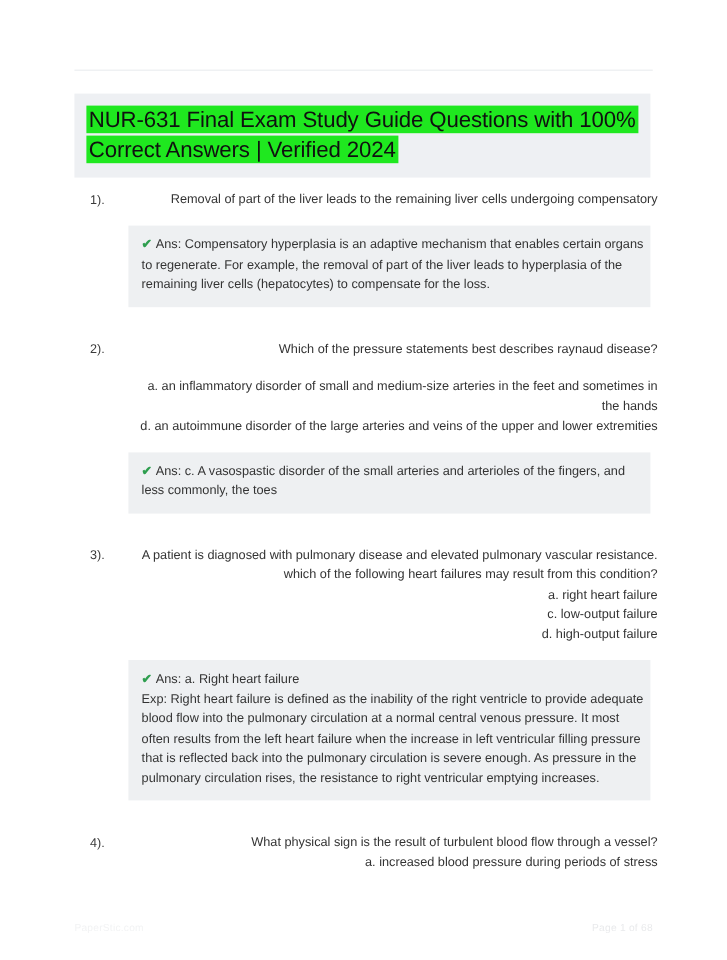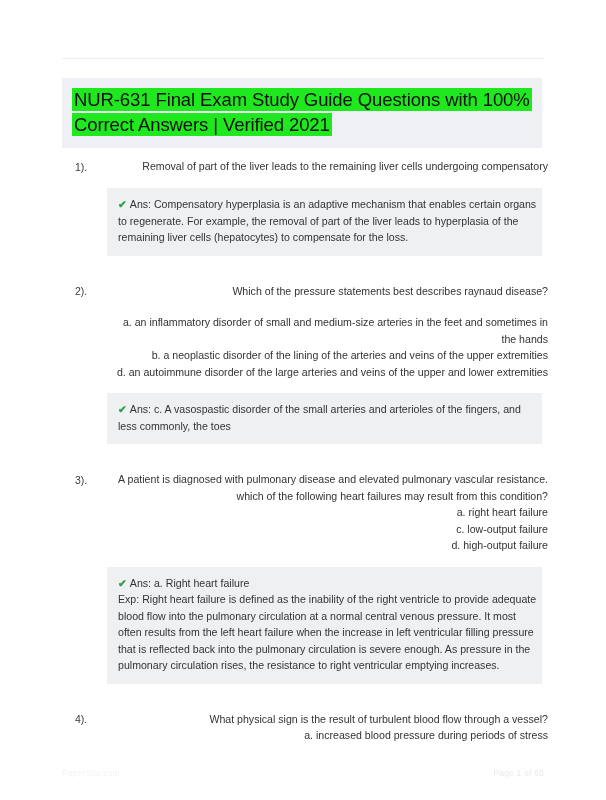"NUR-631 Final Exam Study Guide" span.title-text { text: 2021 -> 2024 }
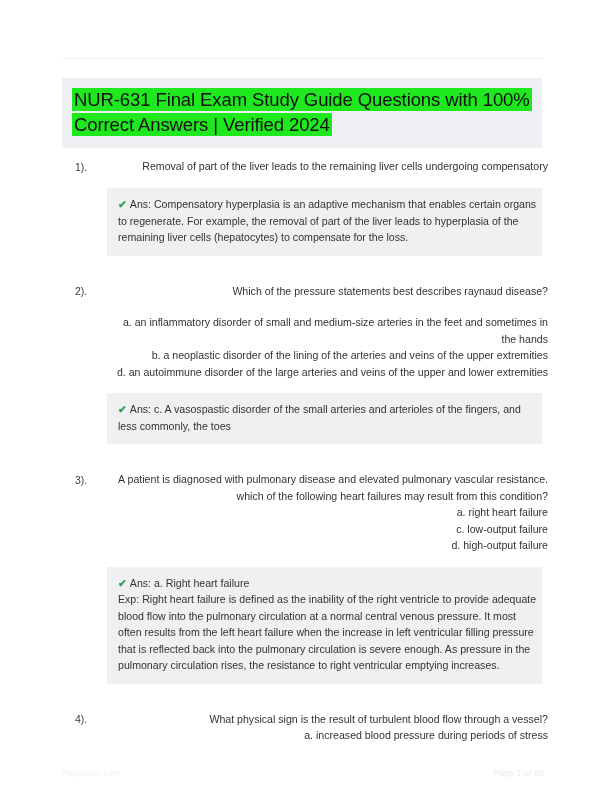"b. a neoplastic disorder of" li { html: <li>b. a neoplastic disorder of the lining of the arteries and veins of the upper extremities</li> -> none }
